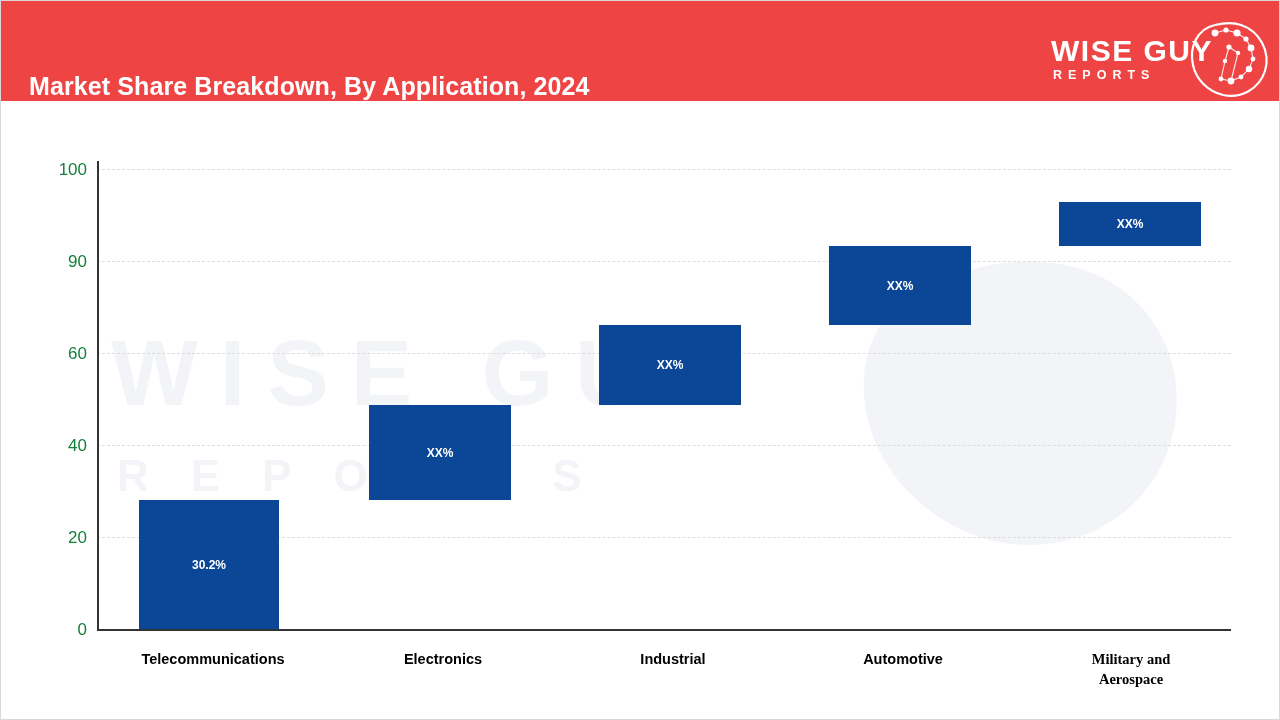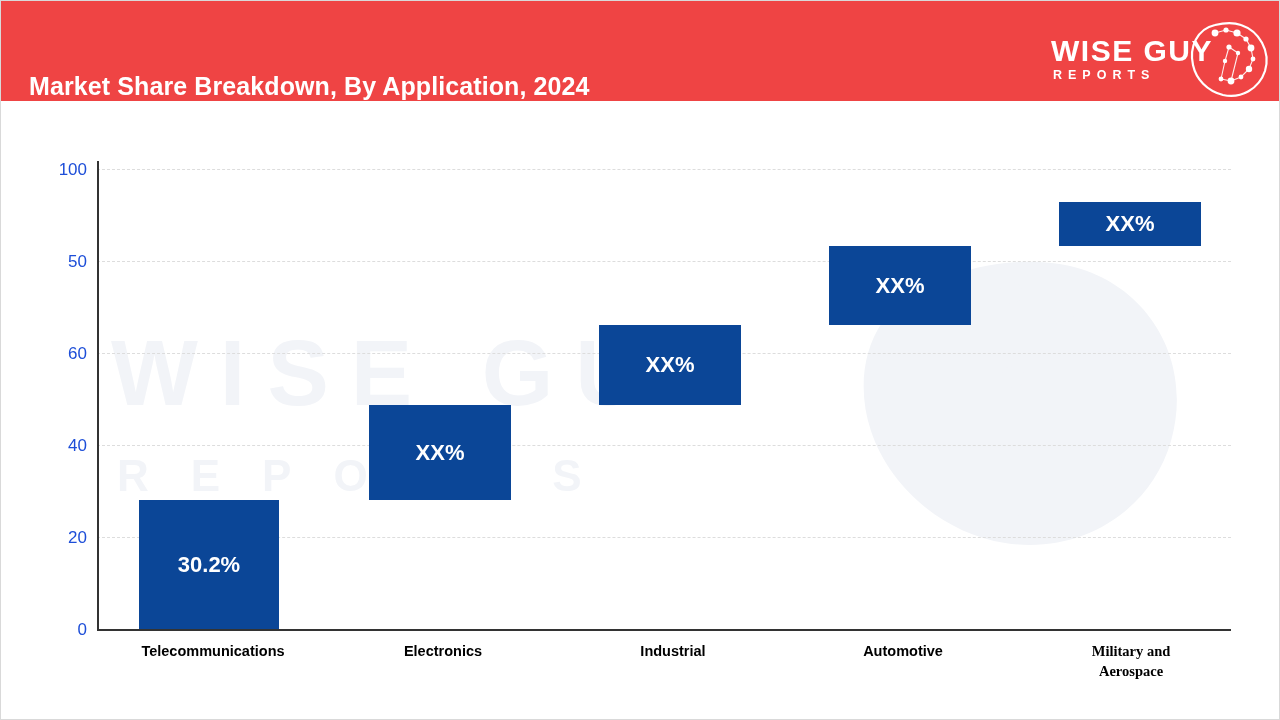"100" .ytick-label { color: #1d4ed8 -> #15803d }
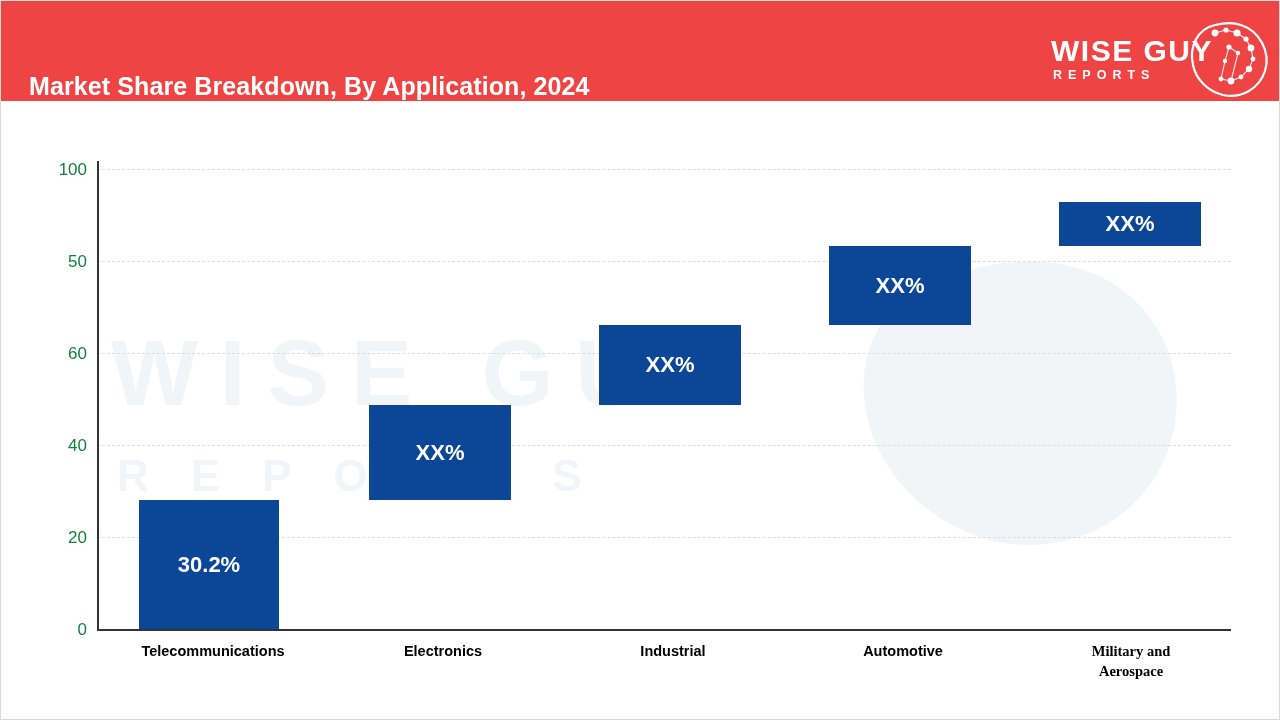"XX%" .bar-label { font-size: 22px -> 12px }
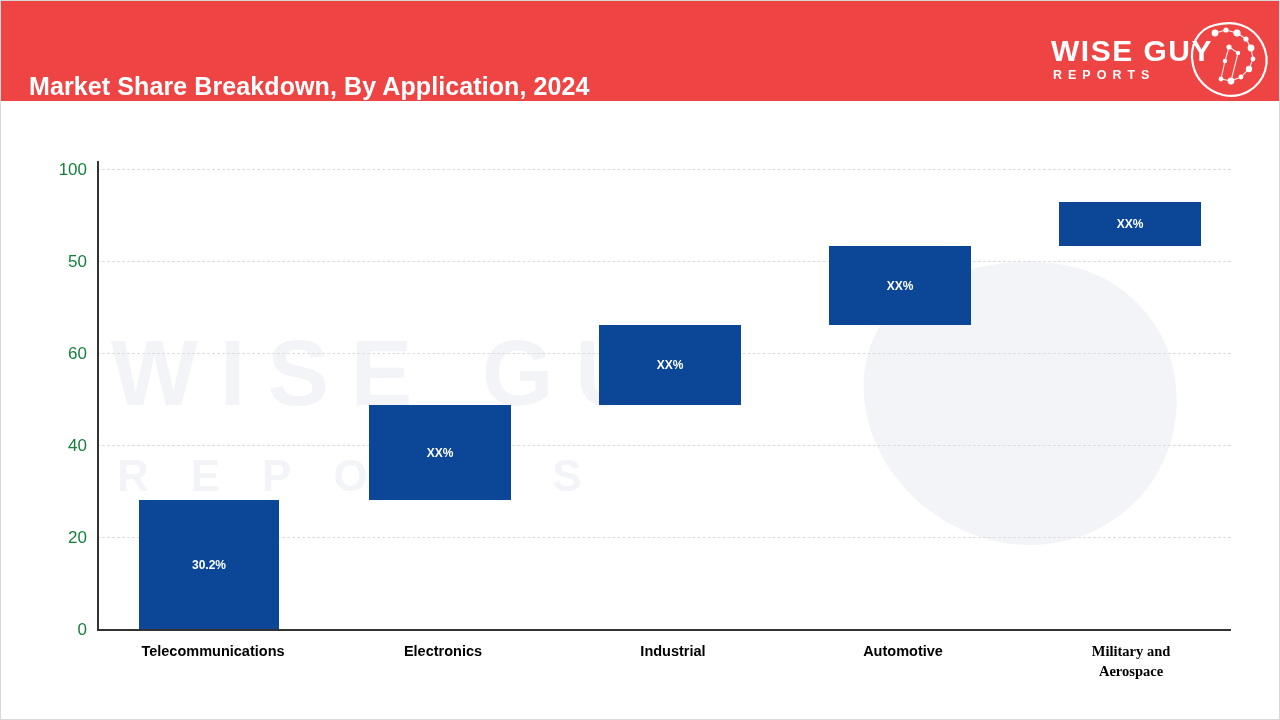"50" div.ytick-label { text: 50 -> 90 }
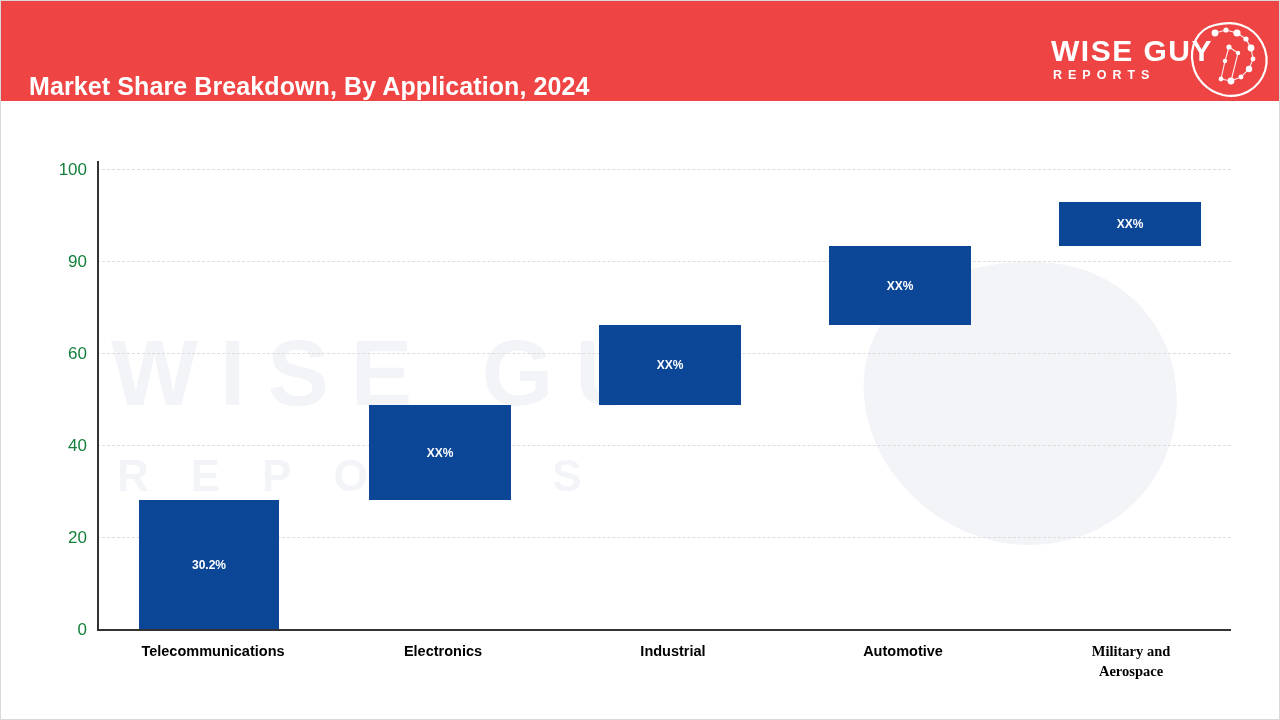"Telecommunications" .cat-label { margin-top: none -> 8px }
